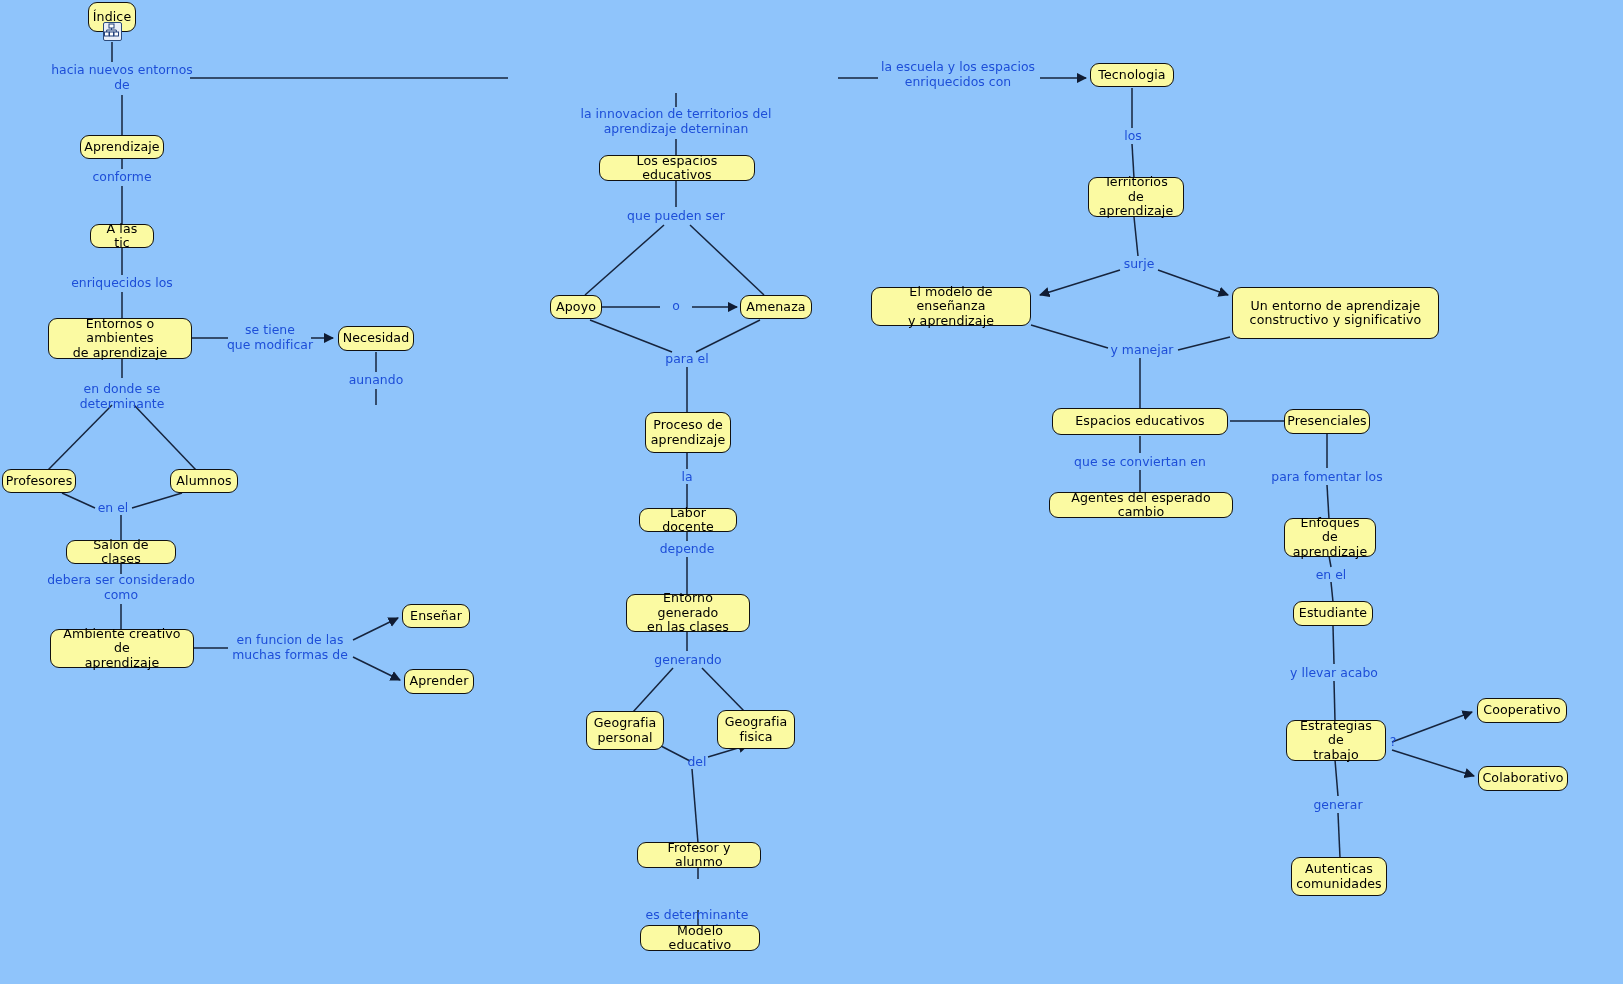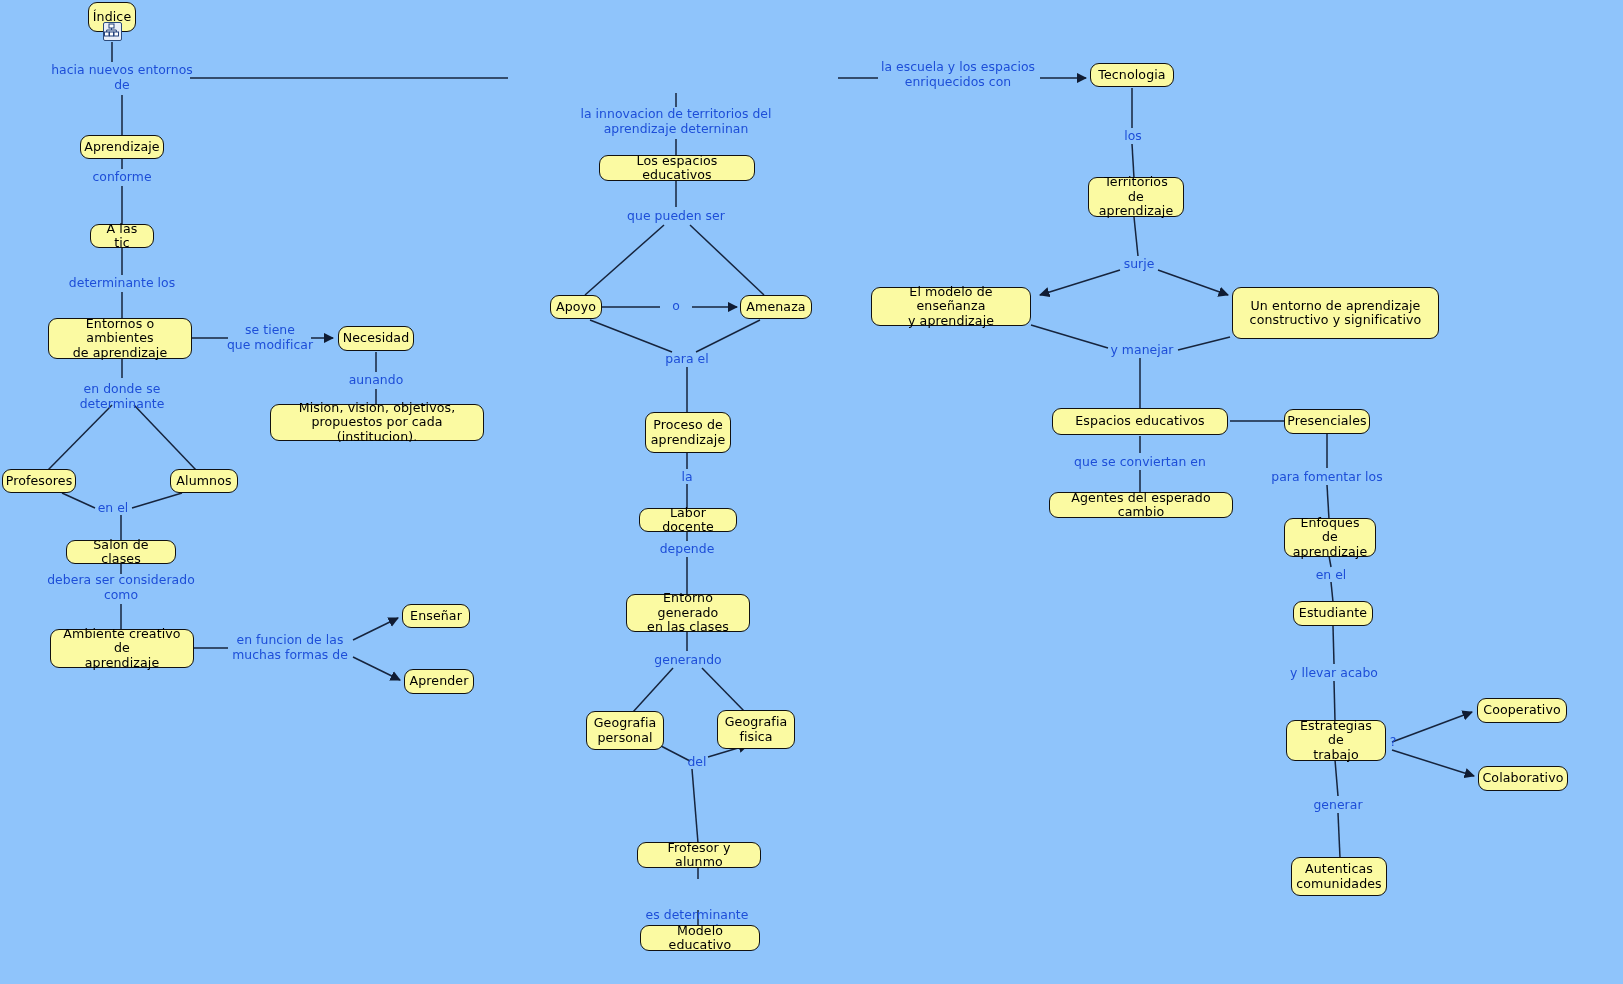"determinante los" div.link-label { text: determinante -> enriquecidos }
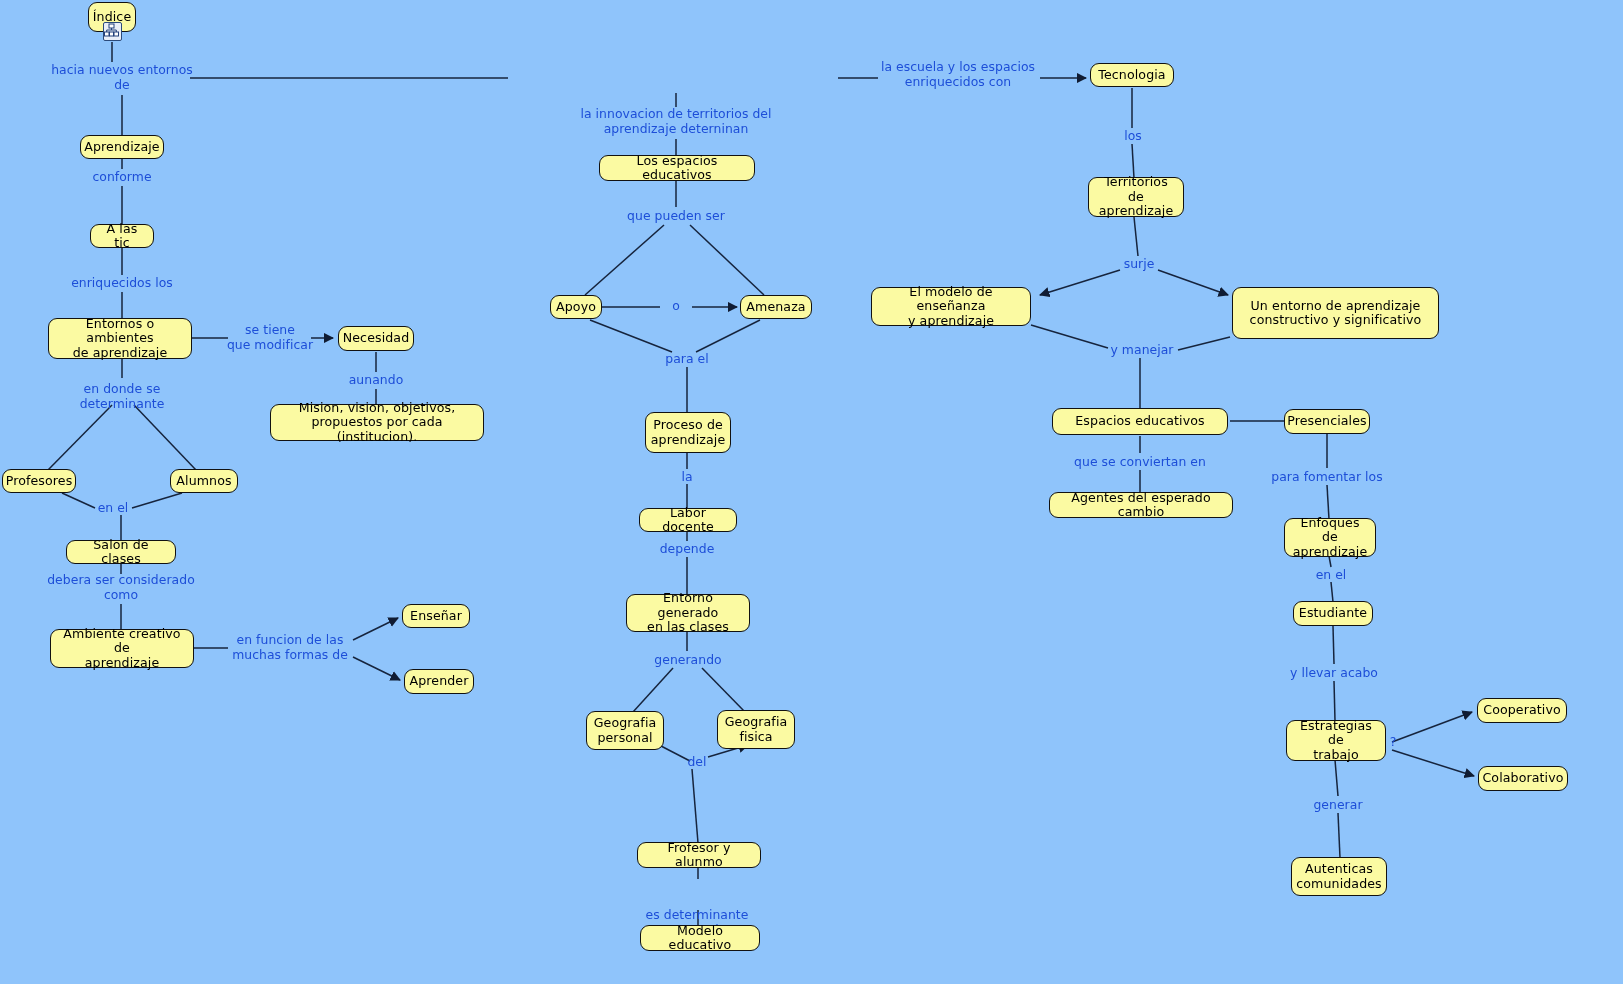"Mision, vision, objetivos," div.node { html: <div> <span>Mision, vision, objetivos, propuestos por cada (institucion).</span> </div> -> none }
